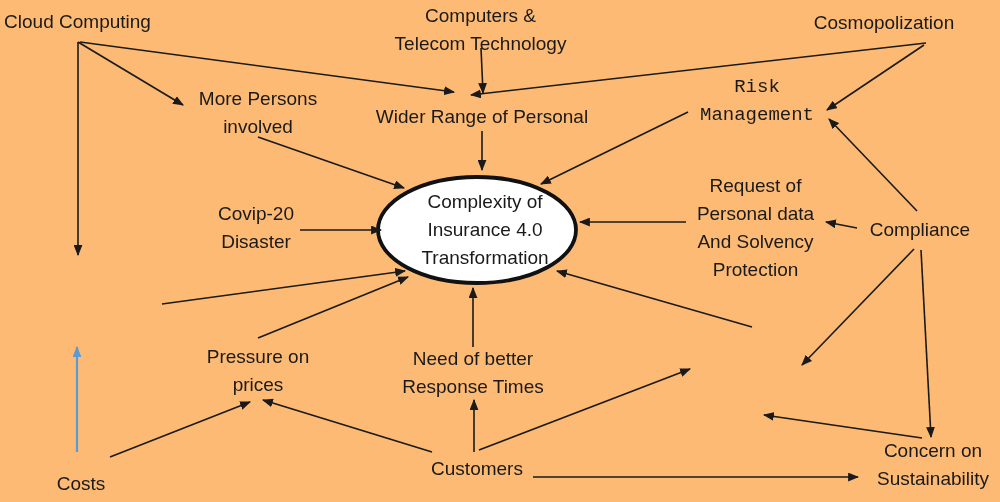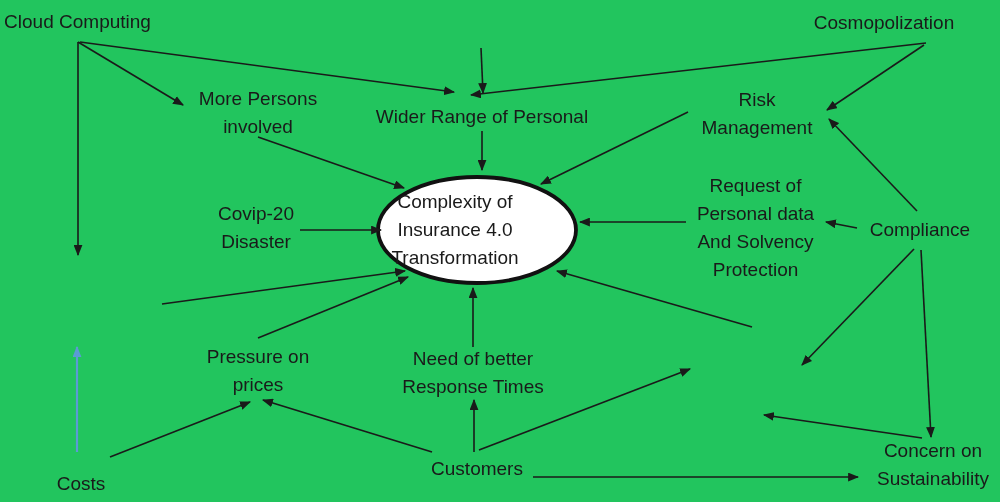"Cloud Computing" .stage { background: #22c55e -> #fdba74 }
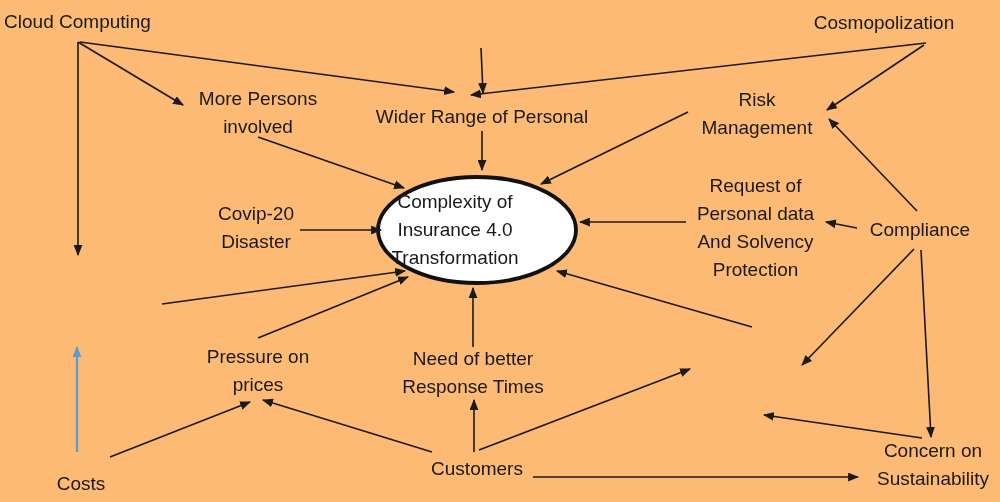"Computers &" div.node { html: none -> <div>Computers &amp; Telecom Technology</div> }
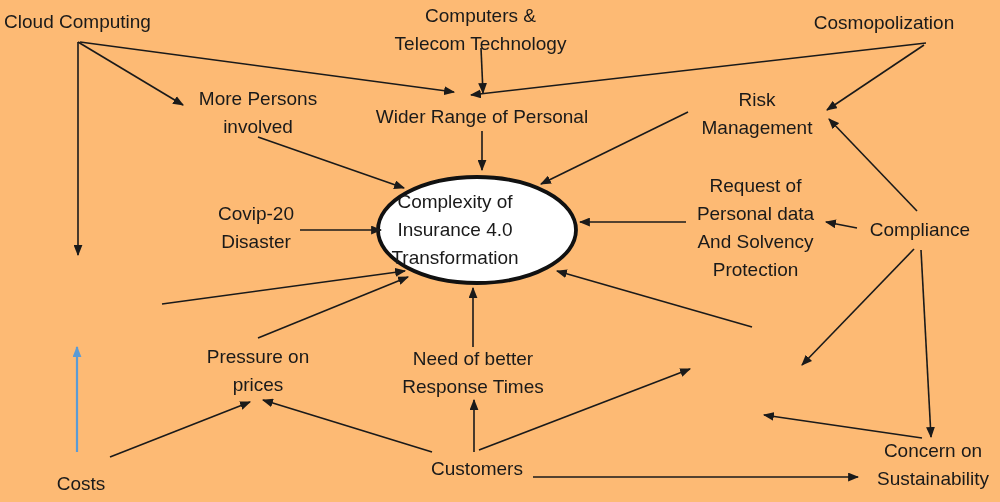"Risk" div.node { font-family: none -> Liberation Mono, monospace; top: 86px -> 73px }
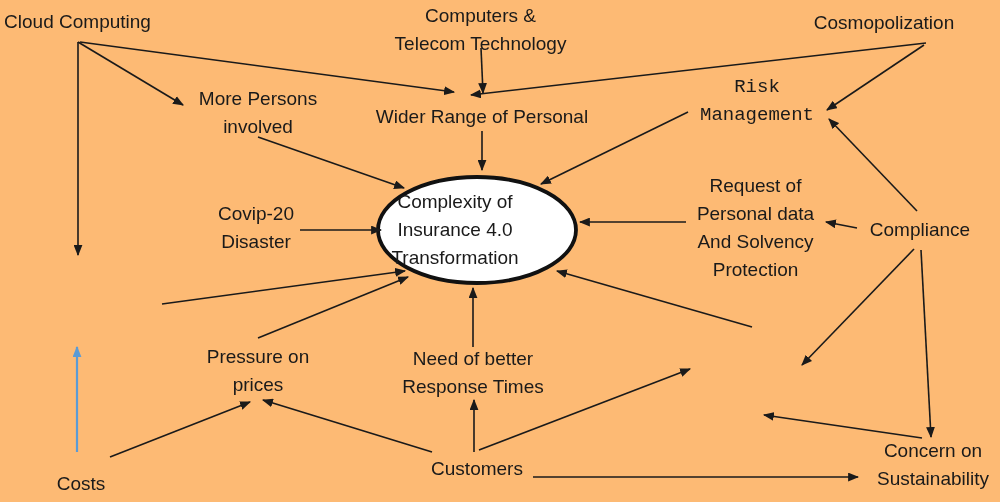"Complexity of" div.node { left: 358px -> 388px }
